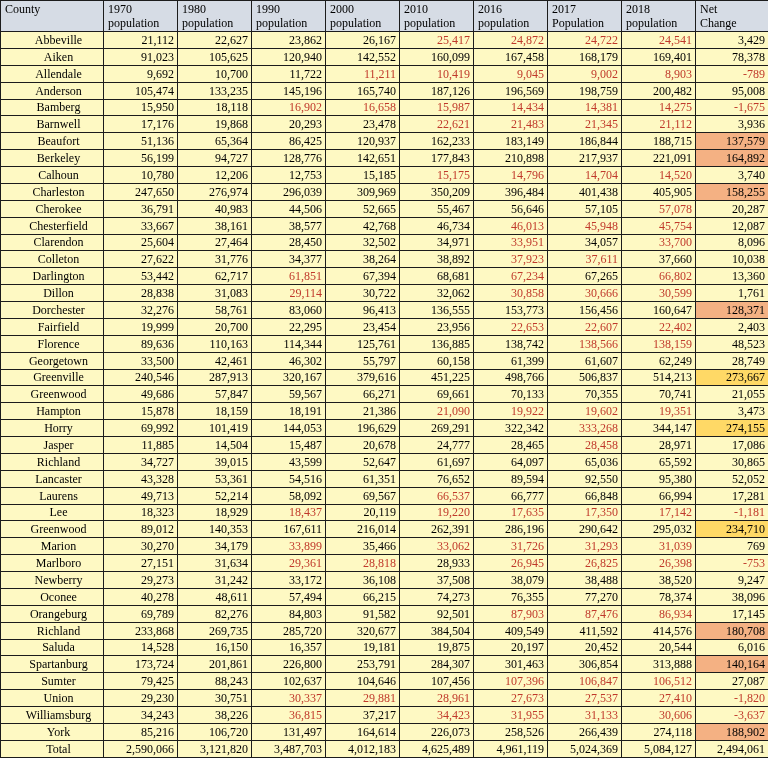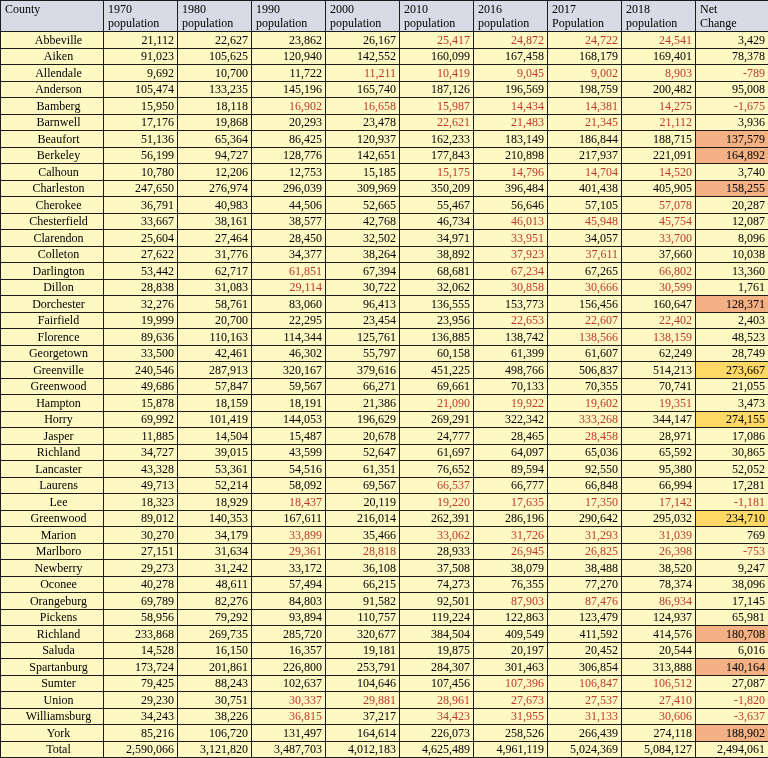"Pickens" tr { html: <tr> <td>Pickens</td> <td>58,956</td> <td>79,292</td> <td>93,894</td> <td>110,757</td> <td>119,224</td> <td>122,863</td> <td>123,479</td> <td>124,937</td> <td>65,981</td> </tr> -> none }
